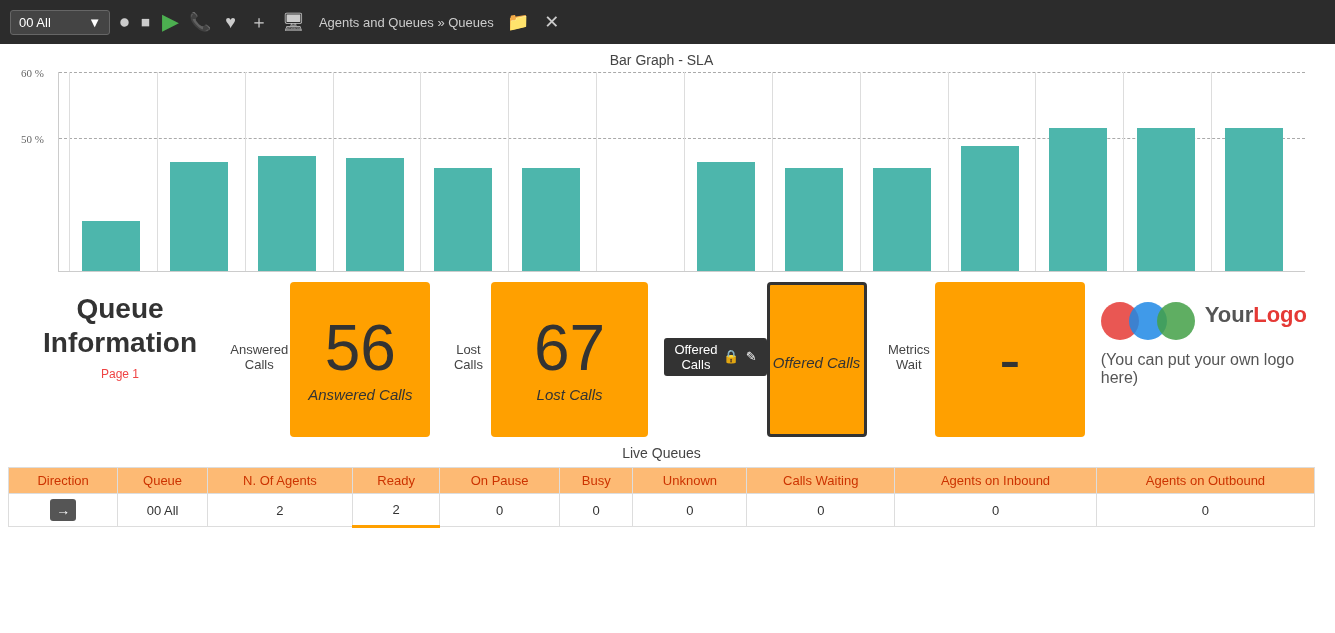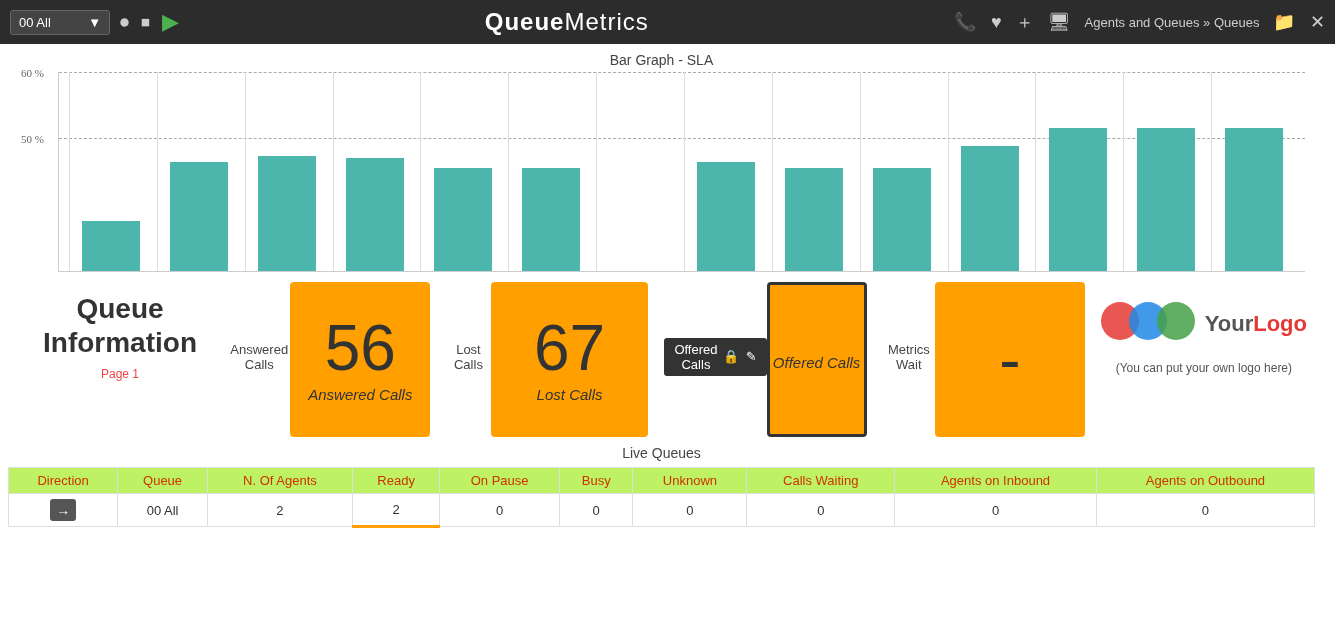"QueueMetrics" div.app-title { html: <div> <strong>Queue</strong><span>Metrics</span> </div> -> none }
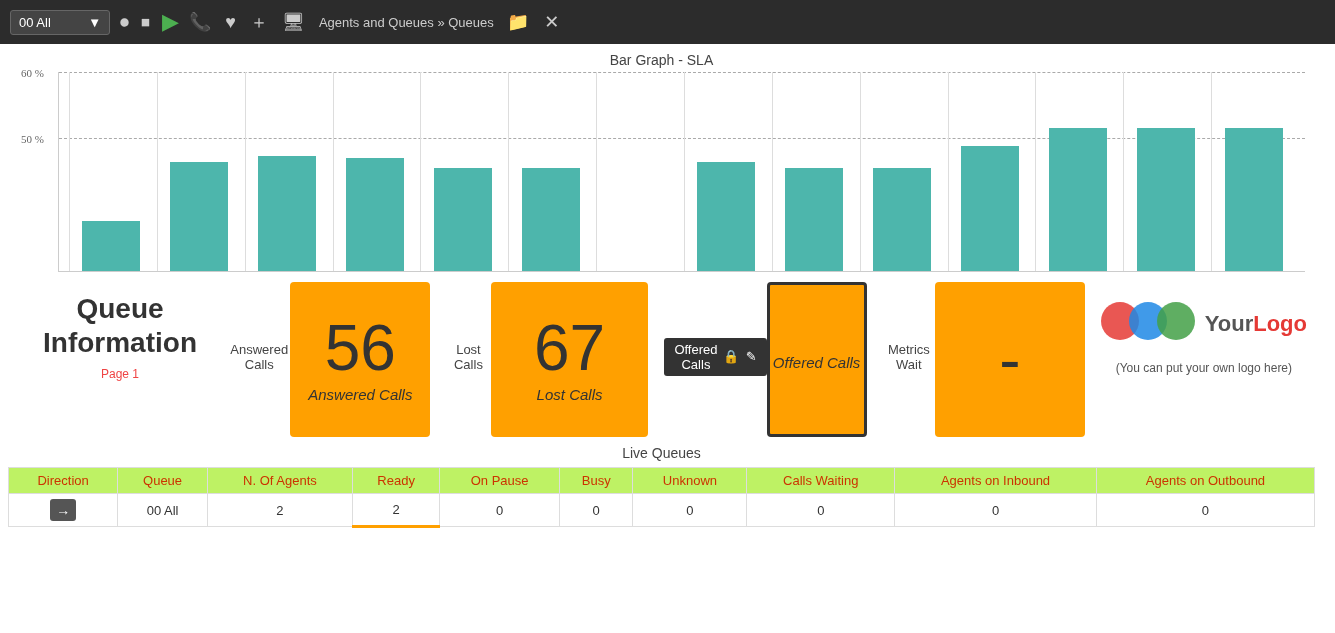"YourLogo" div { align-items: center -> flex-start }
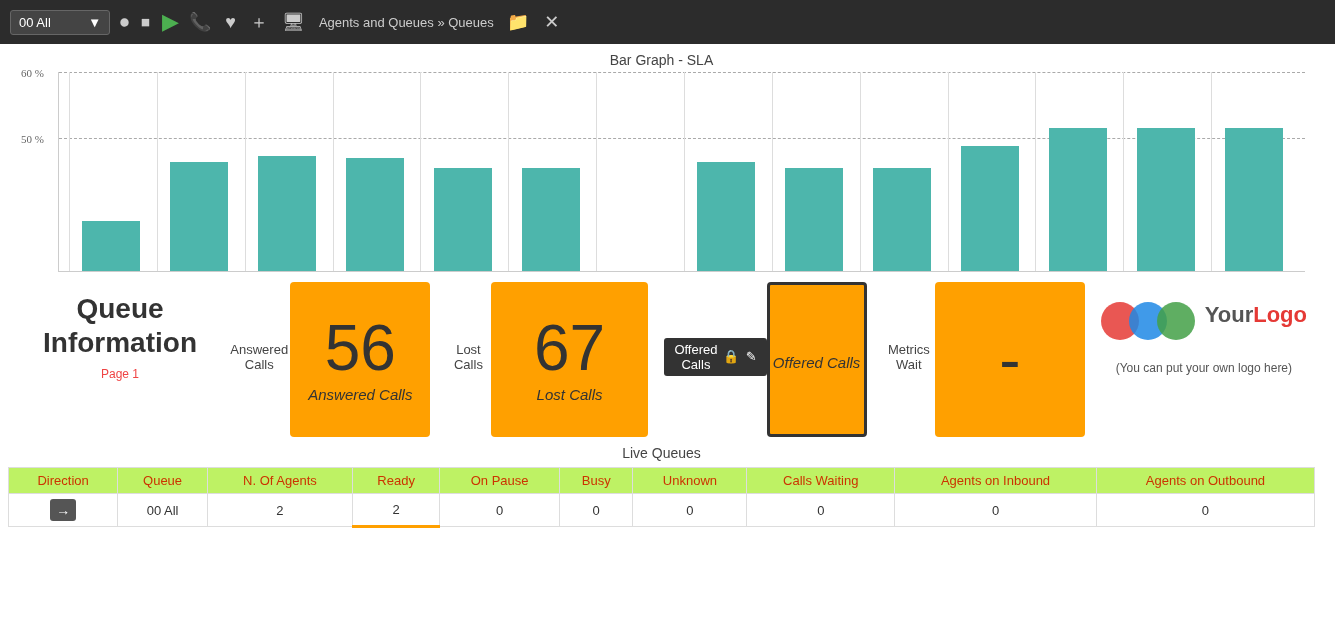"(You can put your own" .logo-sub { font-size: 12px -> 16px; margin-top: 16px -> 6px; text-align: right -> left }
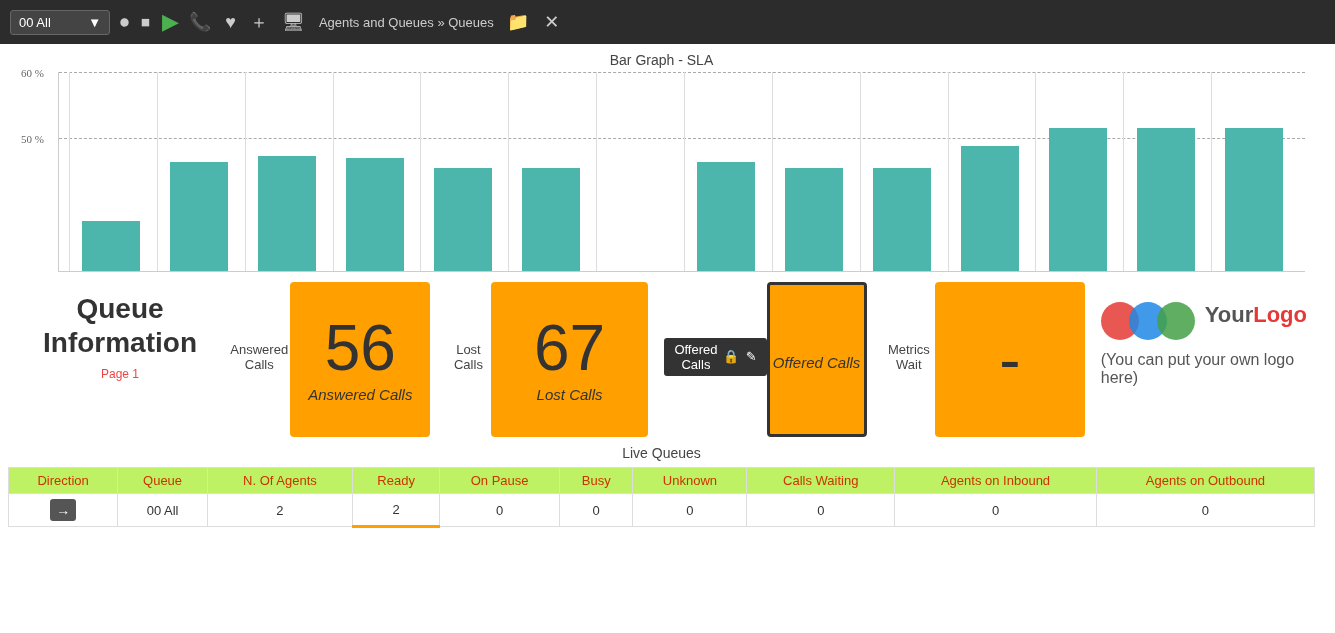"Direction" .live-table th { background: #bef264 -> #fdba74 }
